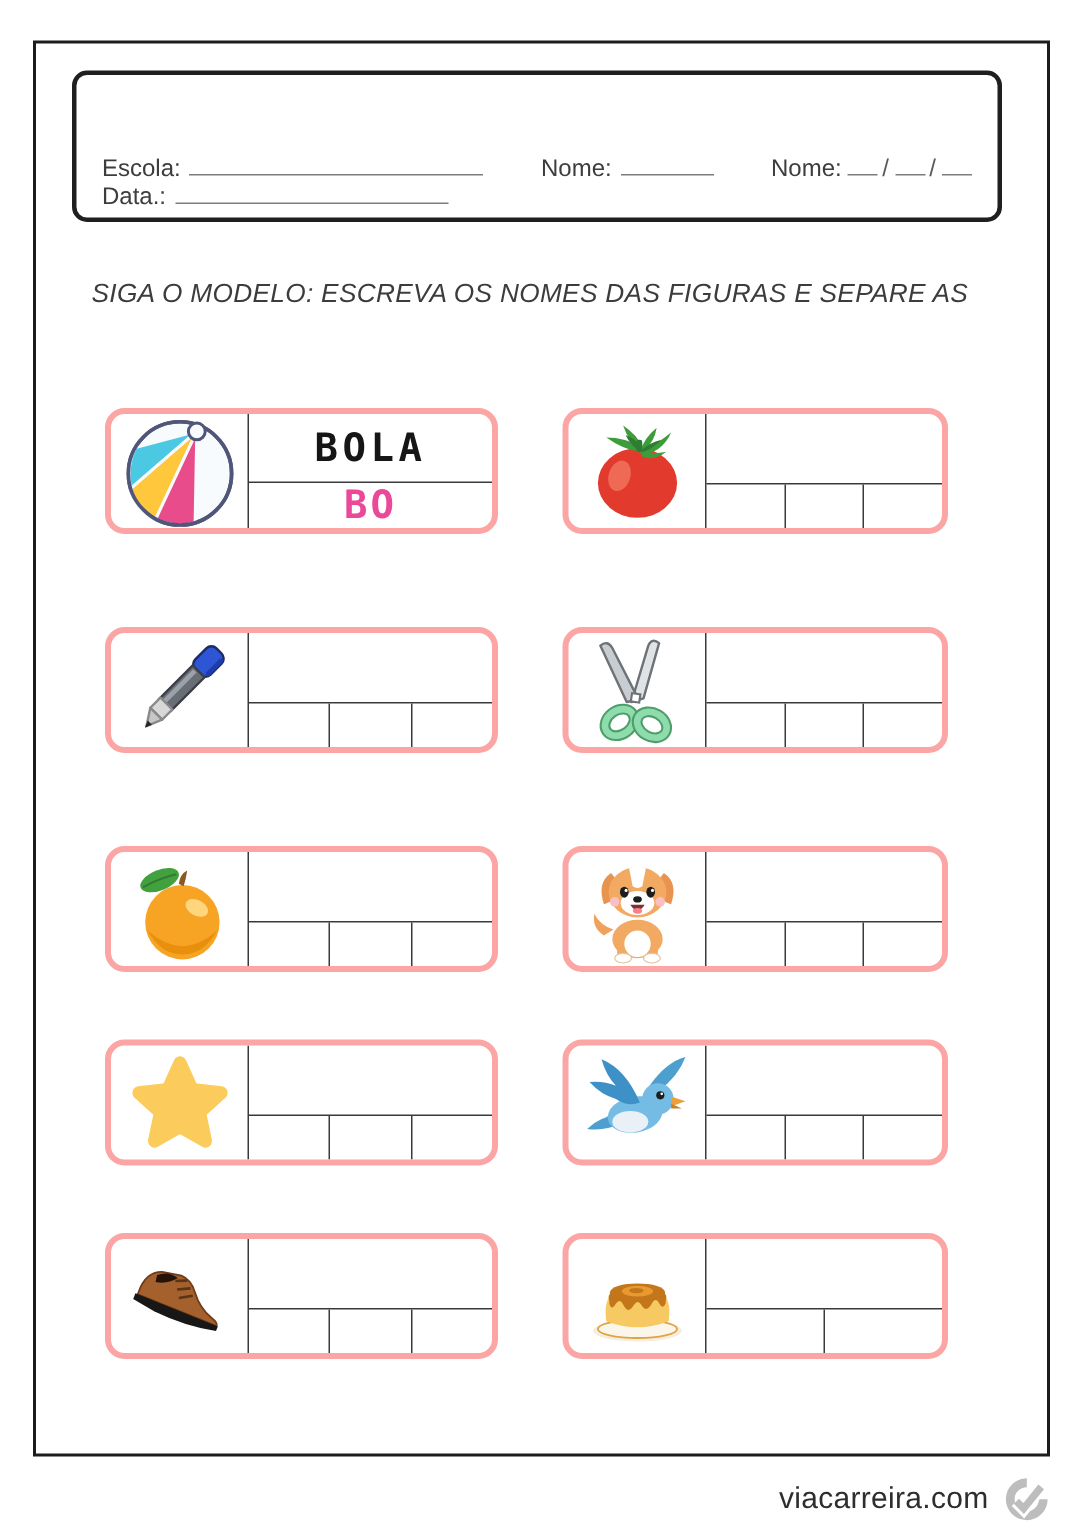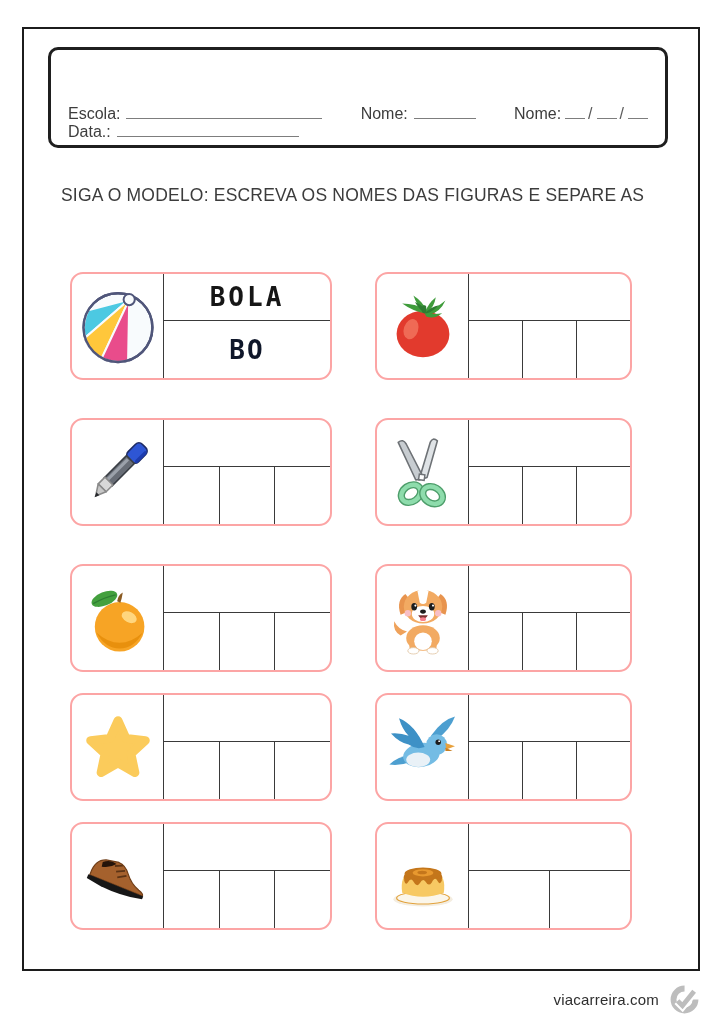"SIGA O MODELO: ESCREVA OS" .instructions { font-style: none -> italic }
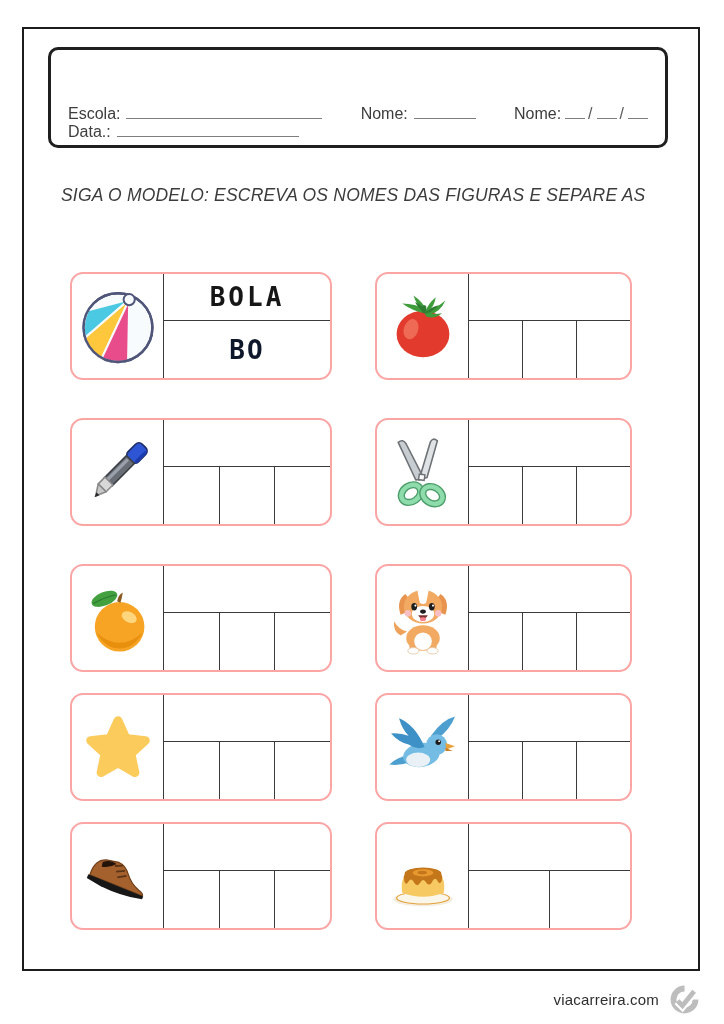"BOLA" .card { border: 2px solid #fca5a5 -> 4px solid #fca5a5; height: 108px -> 84px }
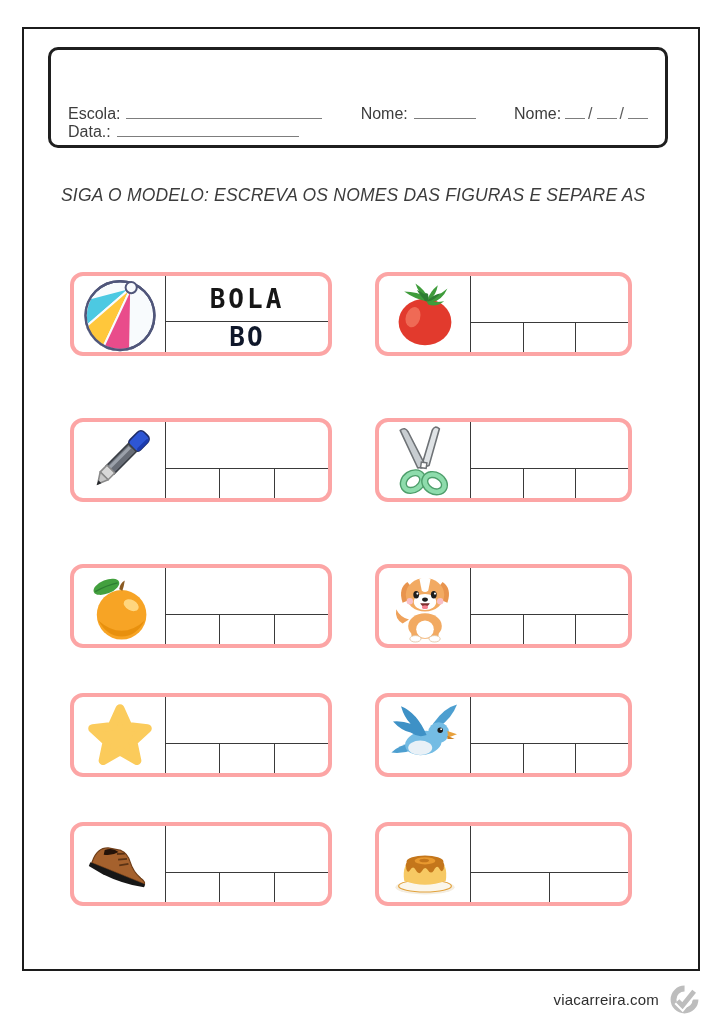"BO" .syll-cell { color: #0f172a -> #ec4899 }
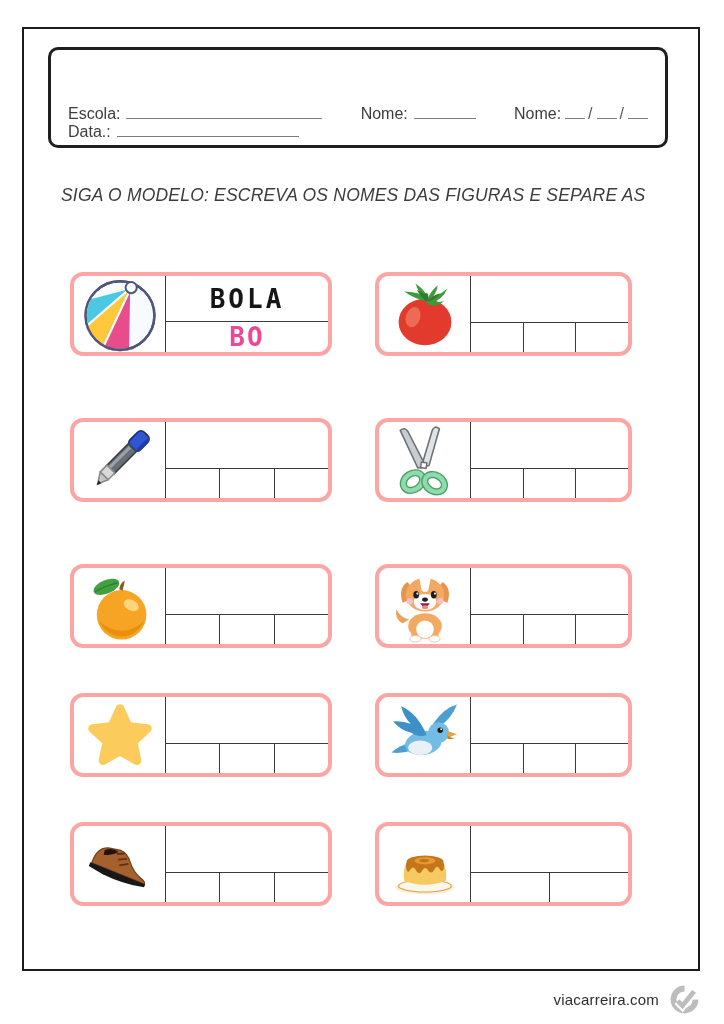"viacarreira.com" .site { font-size: 15px -> 20px }
